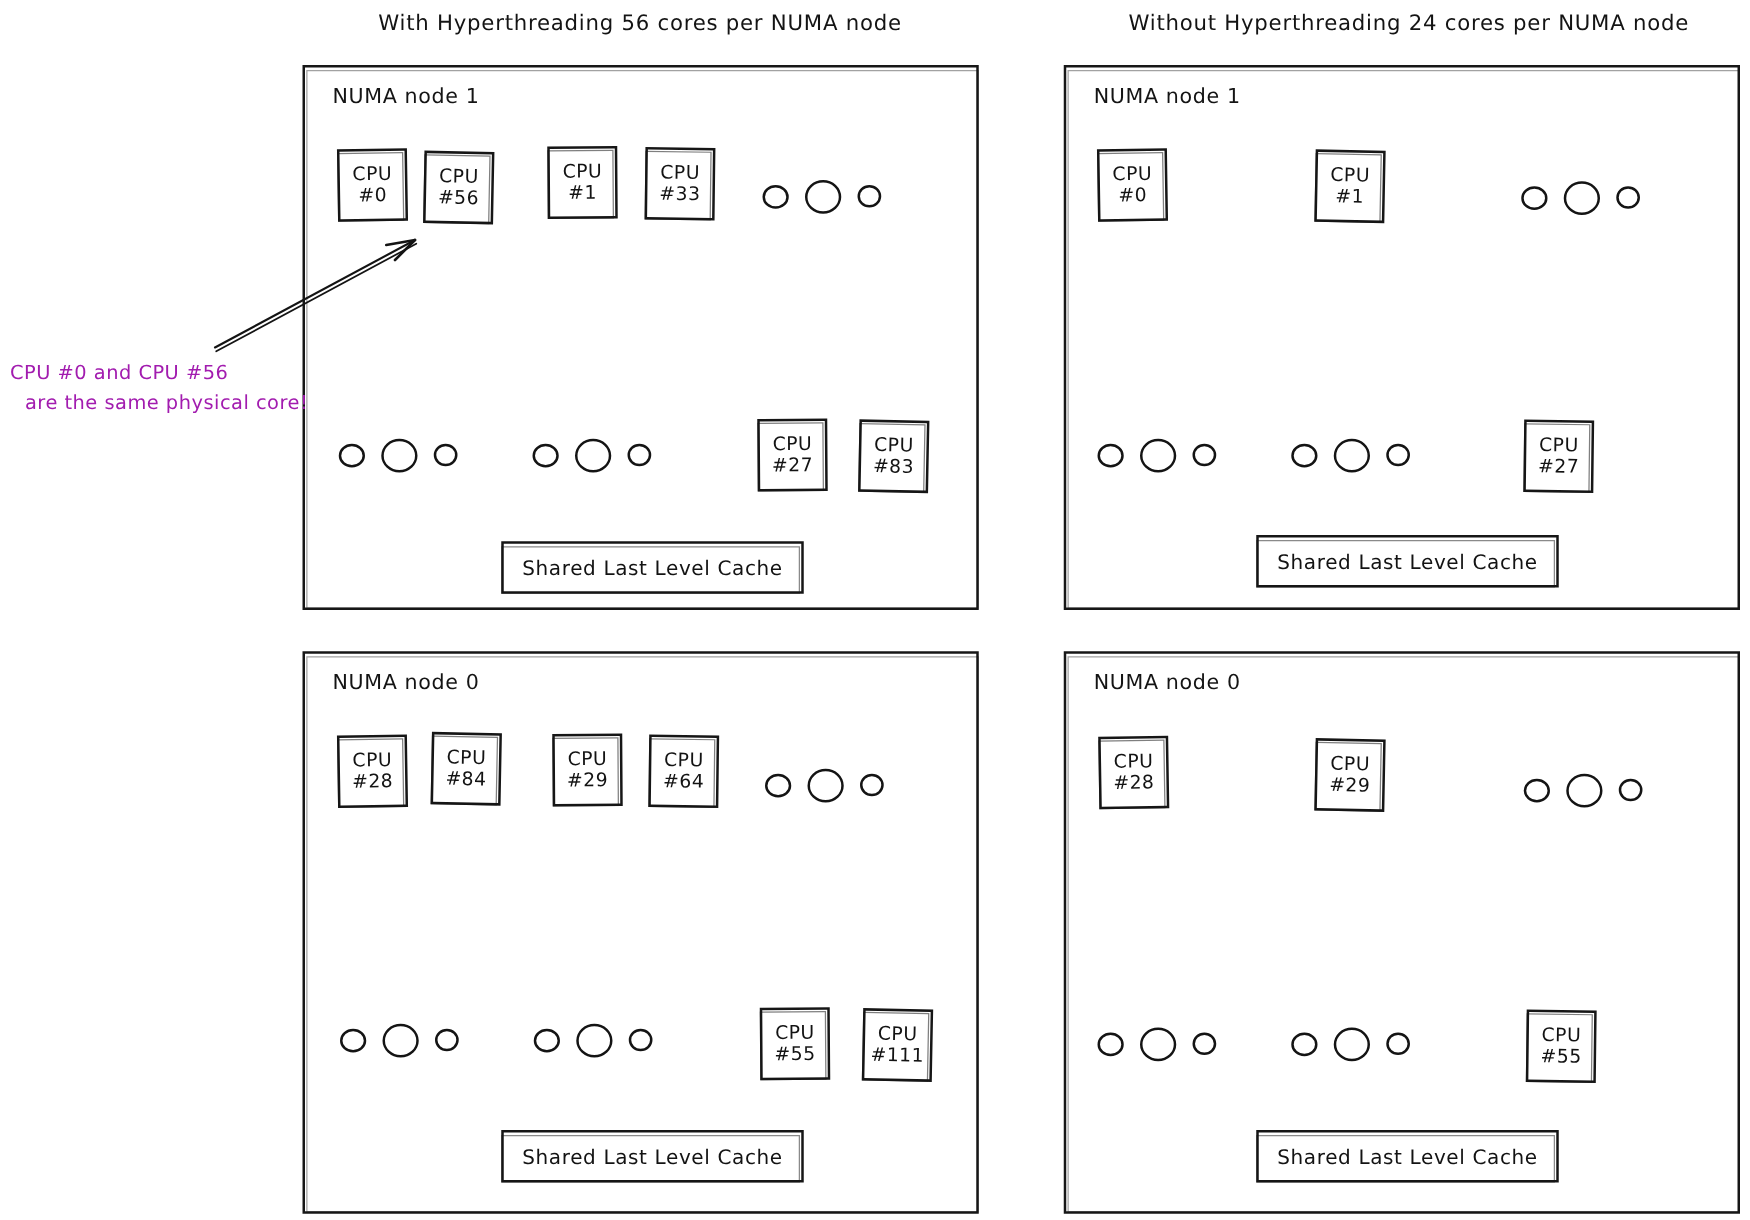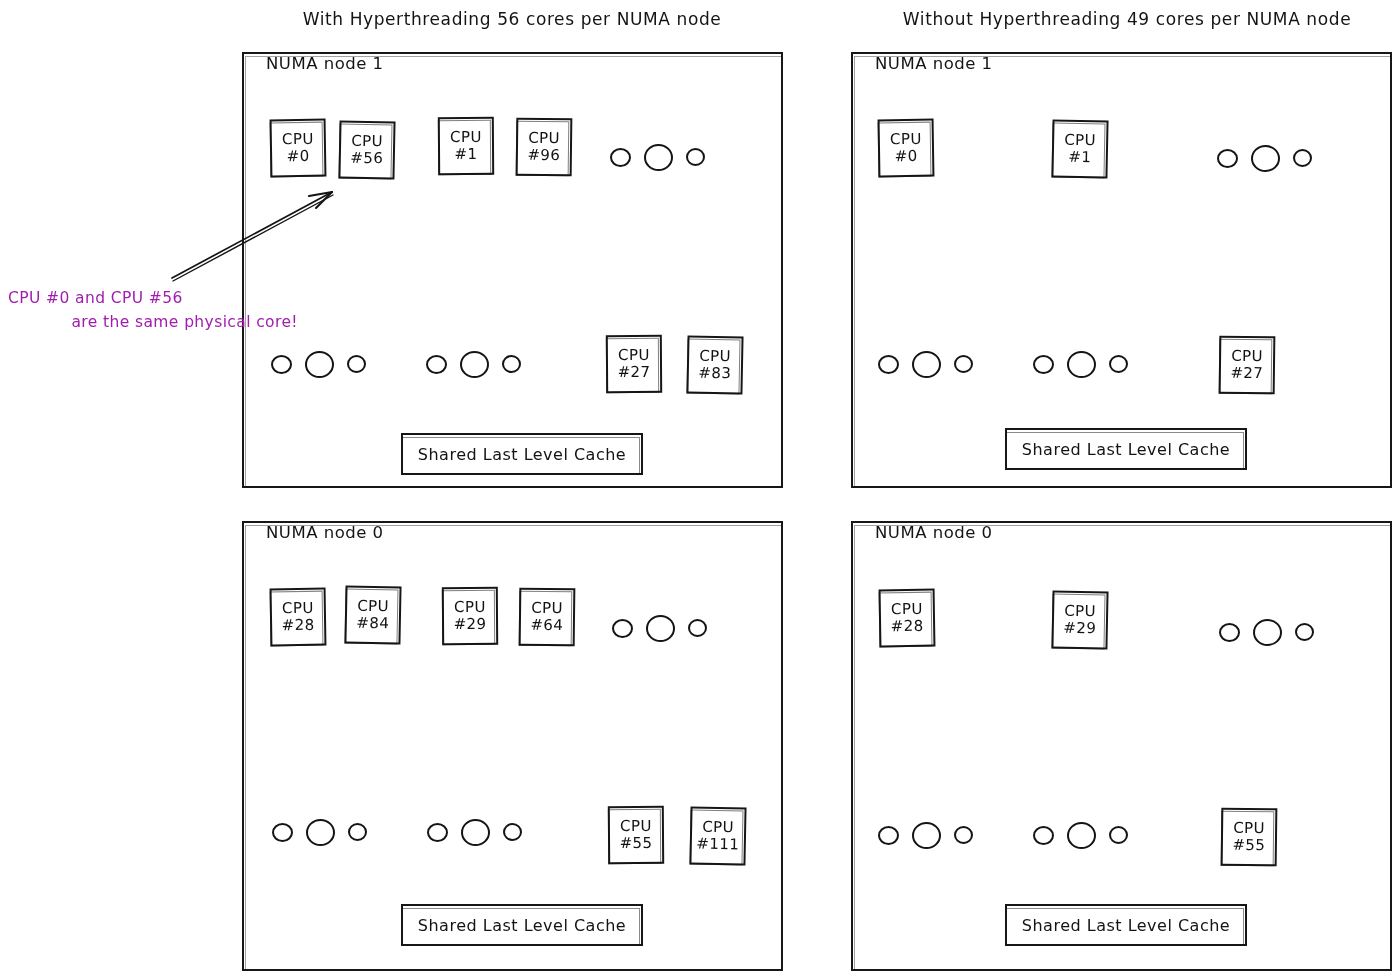"Without Hyperthreading 49 cores per" div.col-title { text: 49 -> 24 }
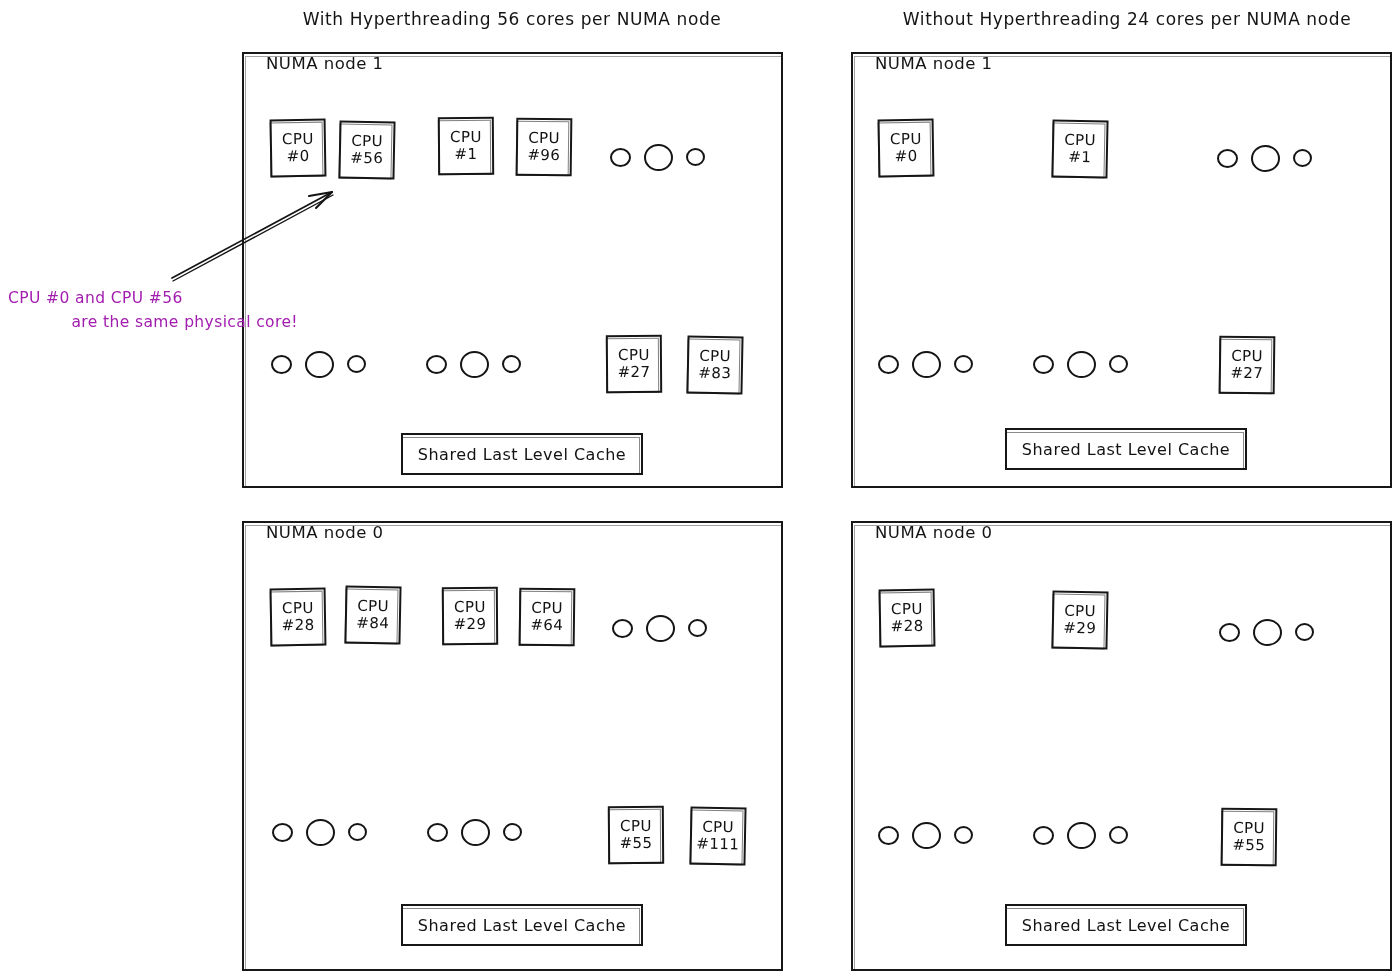"NUMA node 1" .panel-label { top: 0 -> 13px }
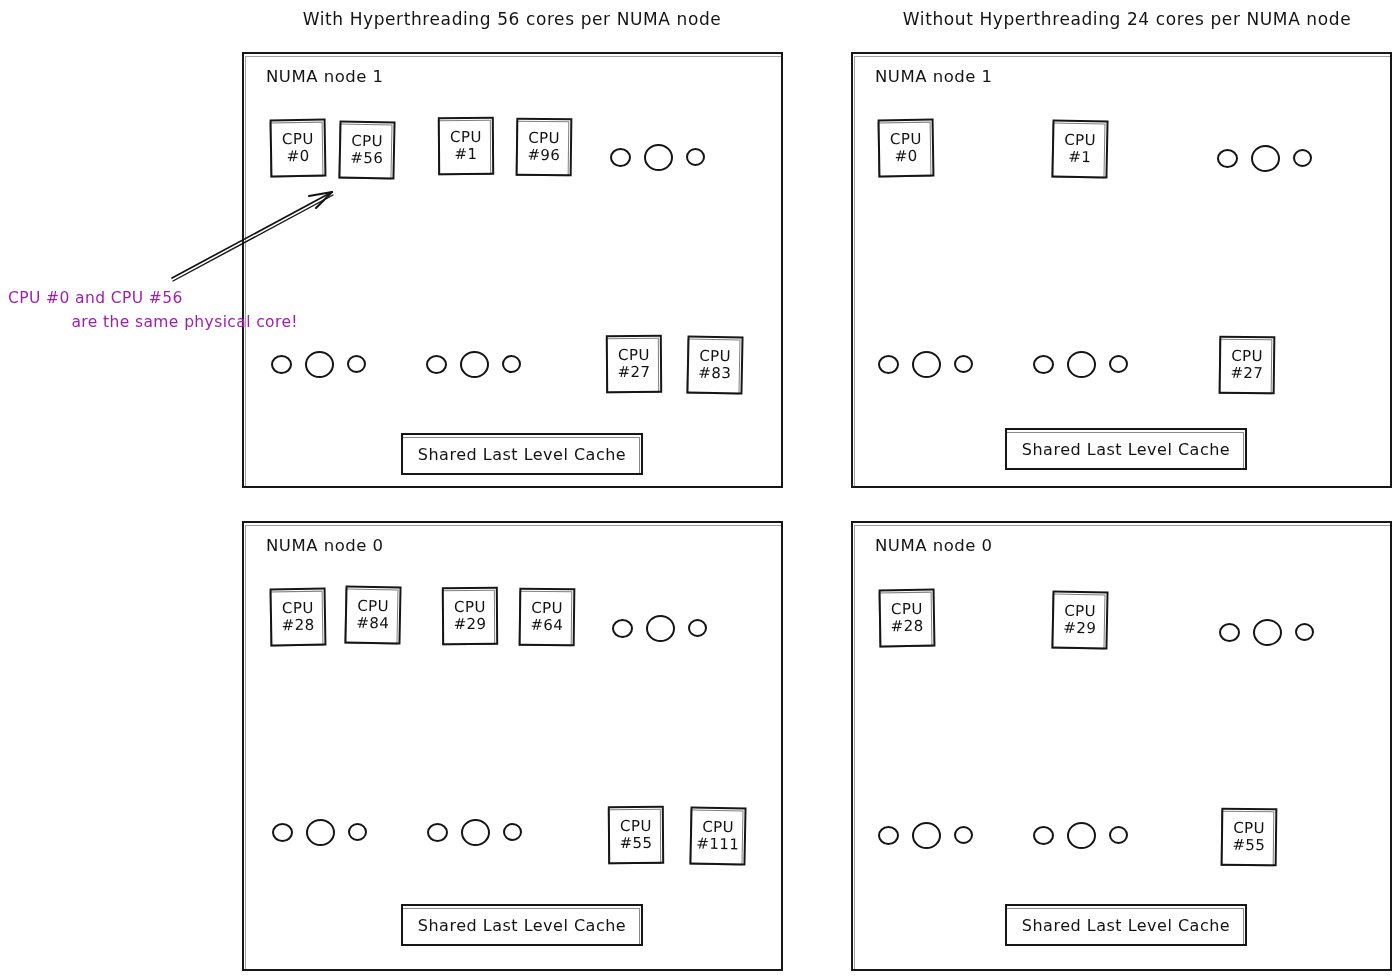"#96" span.l2 { text: 96 -> 33 }
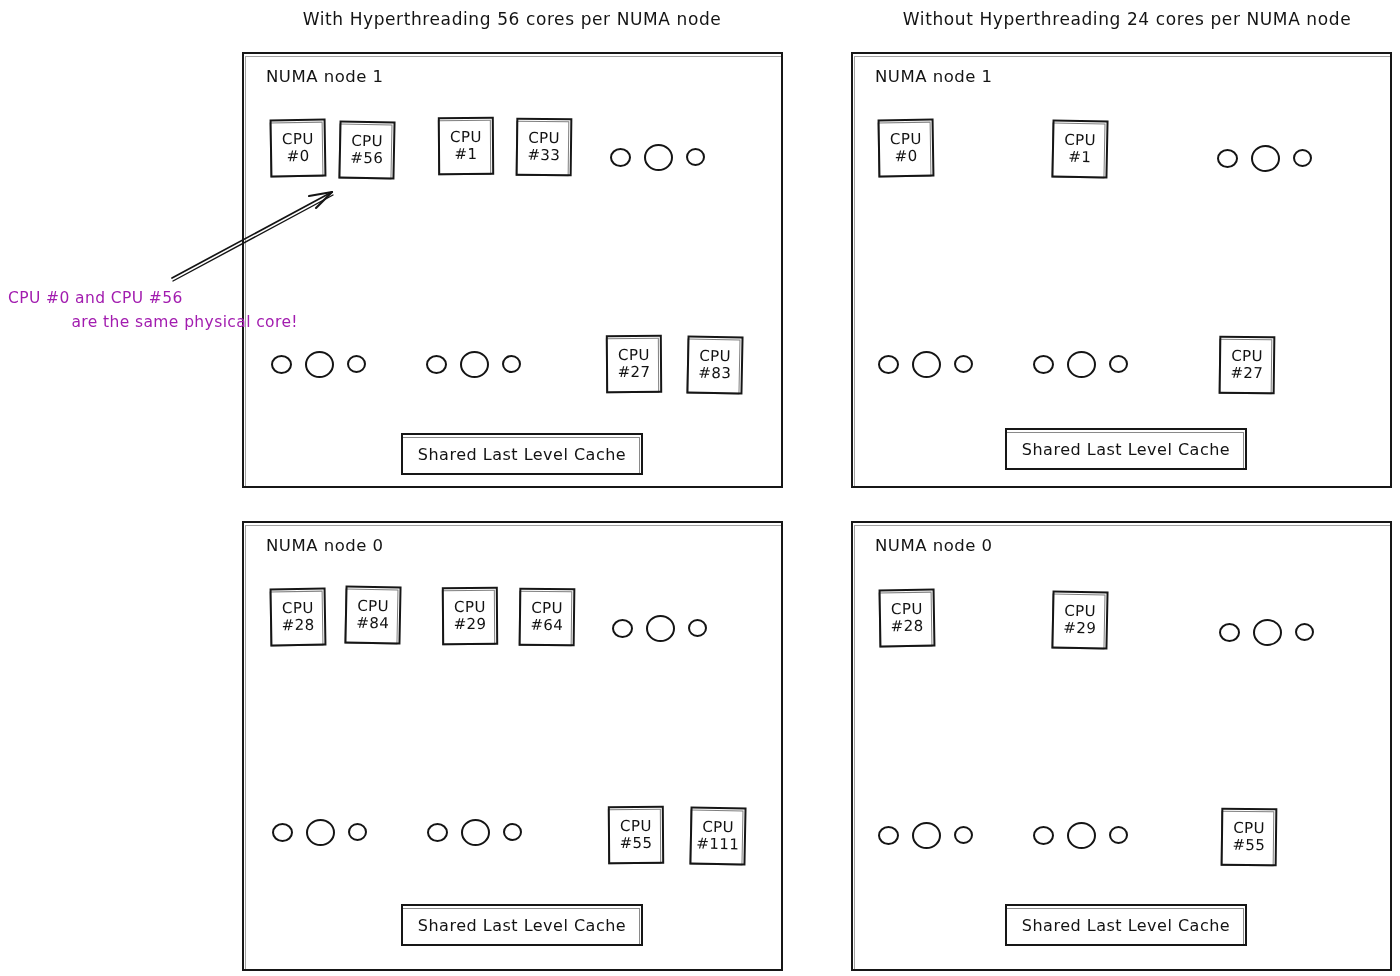"are the same physical core!" #annotation .l2 { text-align: right -> none }
